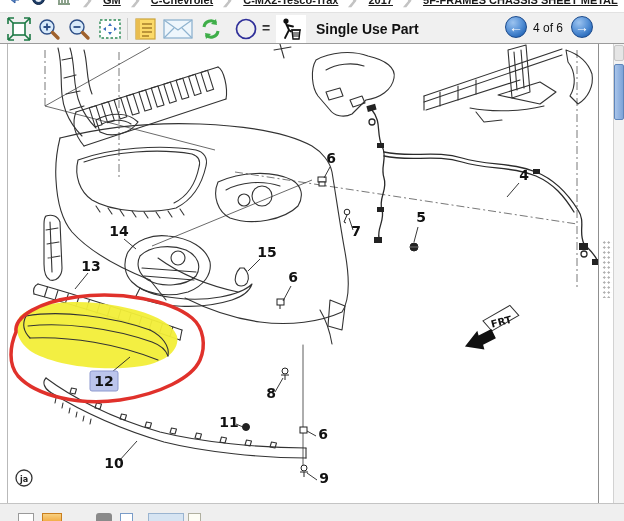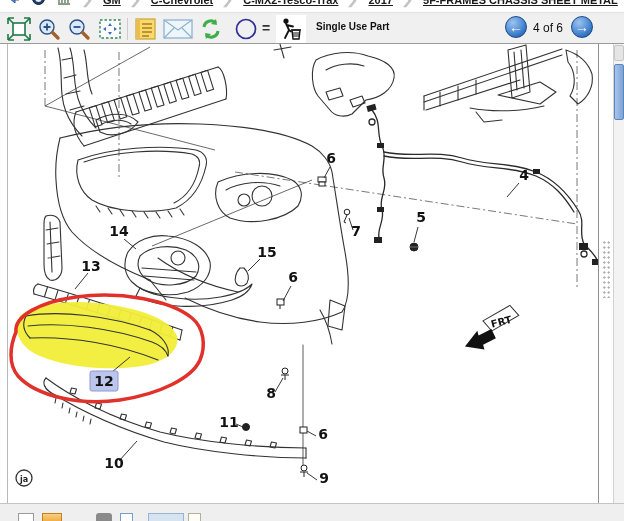"Single Use Part" #legend-label { font-size: 10px -> 14px }
